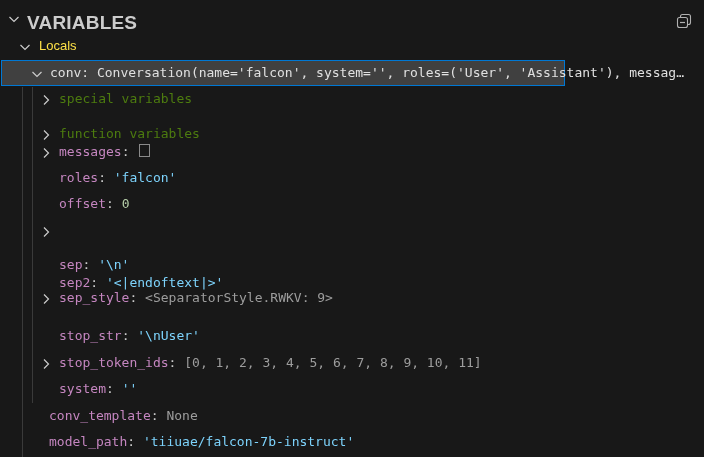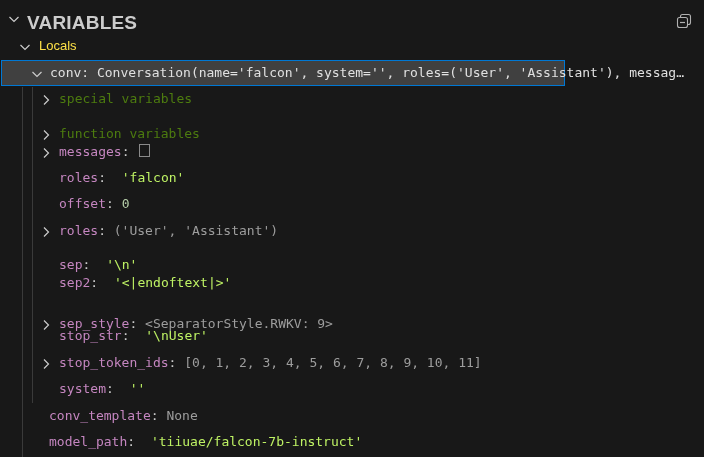"'falcon'" .str { color: #bef264 -> #7dd3fc; margin-left: 8px -> none }
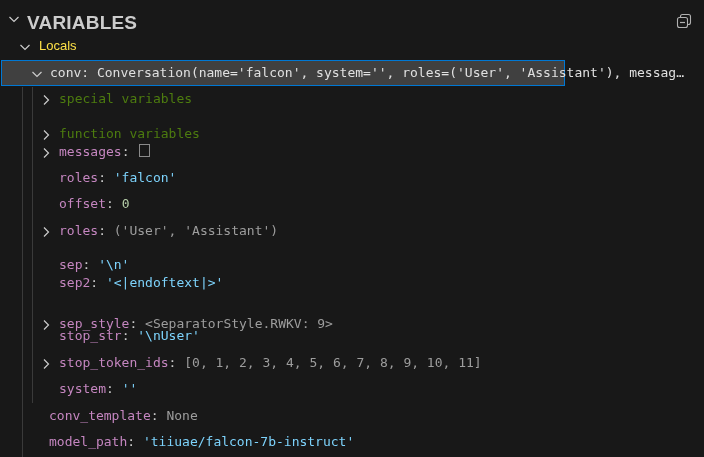"roles: ('User', 'Assistant')" span.txt { html: <span> <span>roles</span><span>: </span><span>('User', 'Assistant')</span> </span> -> none }
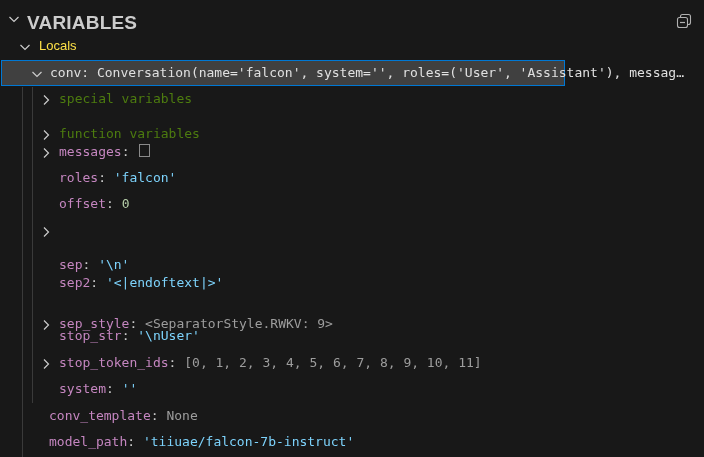"sep_style: <SeparatorStyle.RWKV: 9>" div.row { top: 312px -> 286px }
